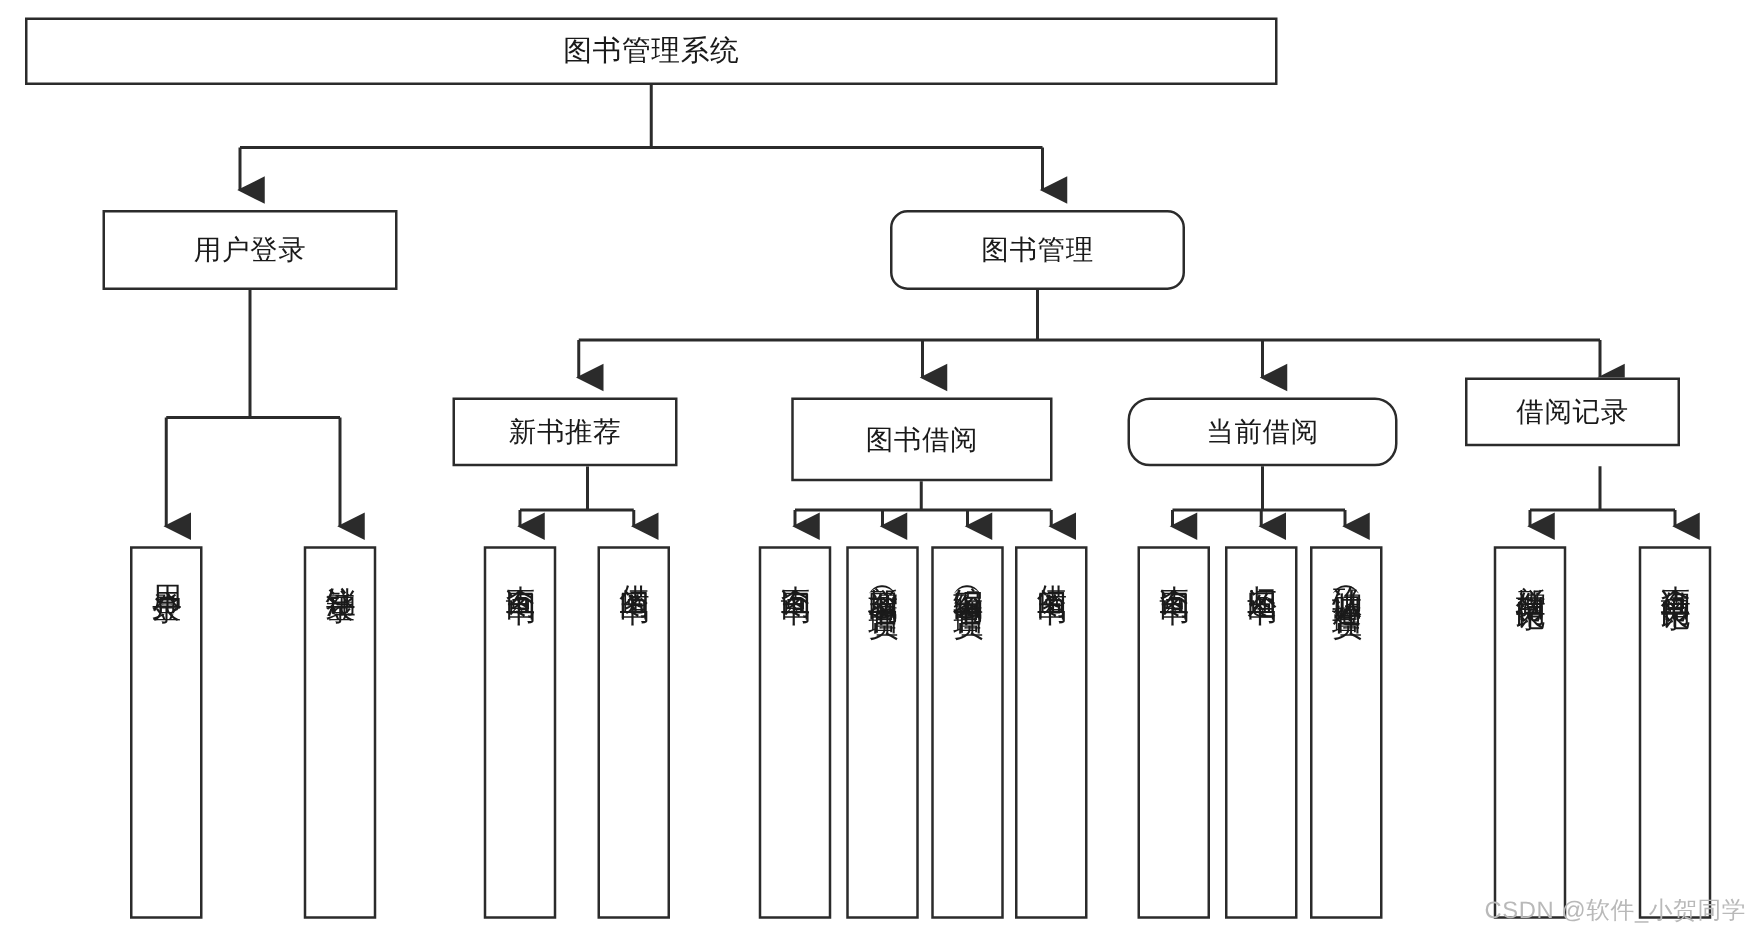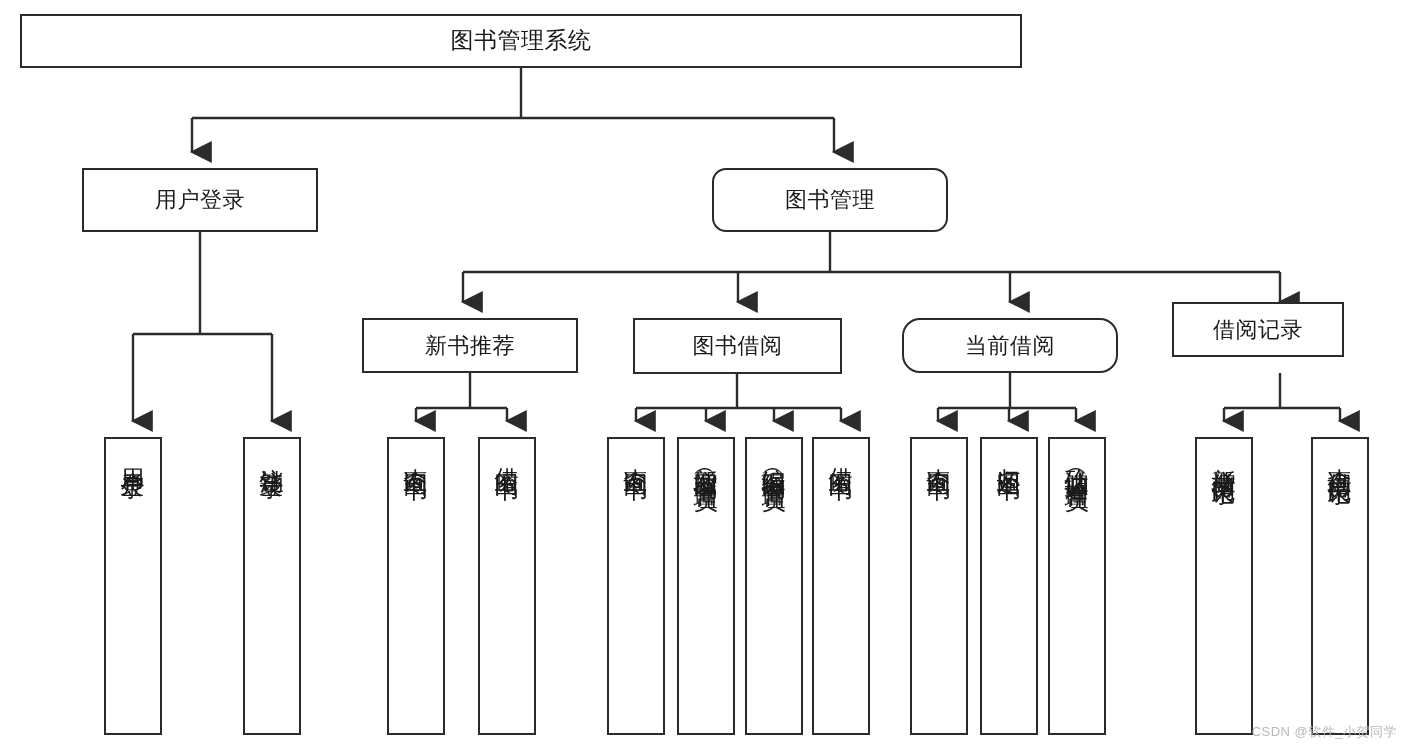"新书推荐" div.node { width: 216px -> 180px }
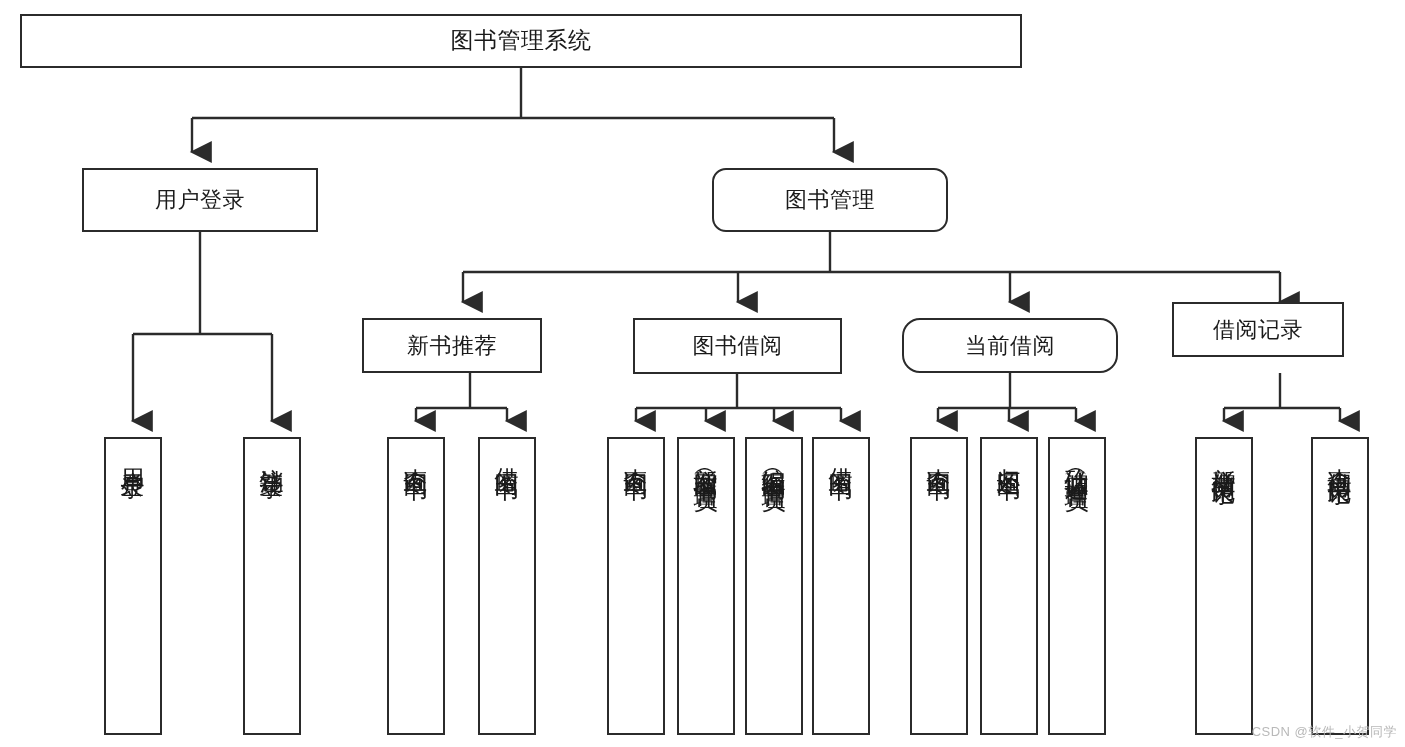"图书借阅" div.node { height: 56px -> 67px }
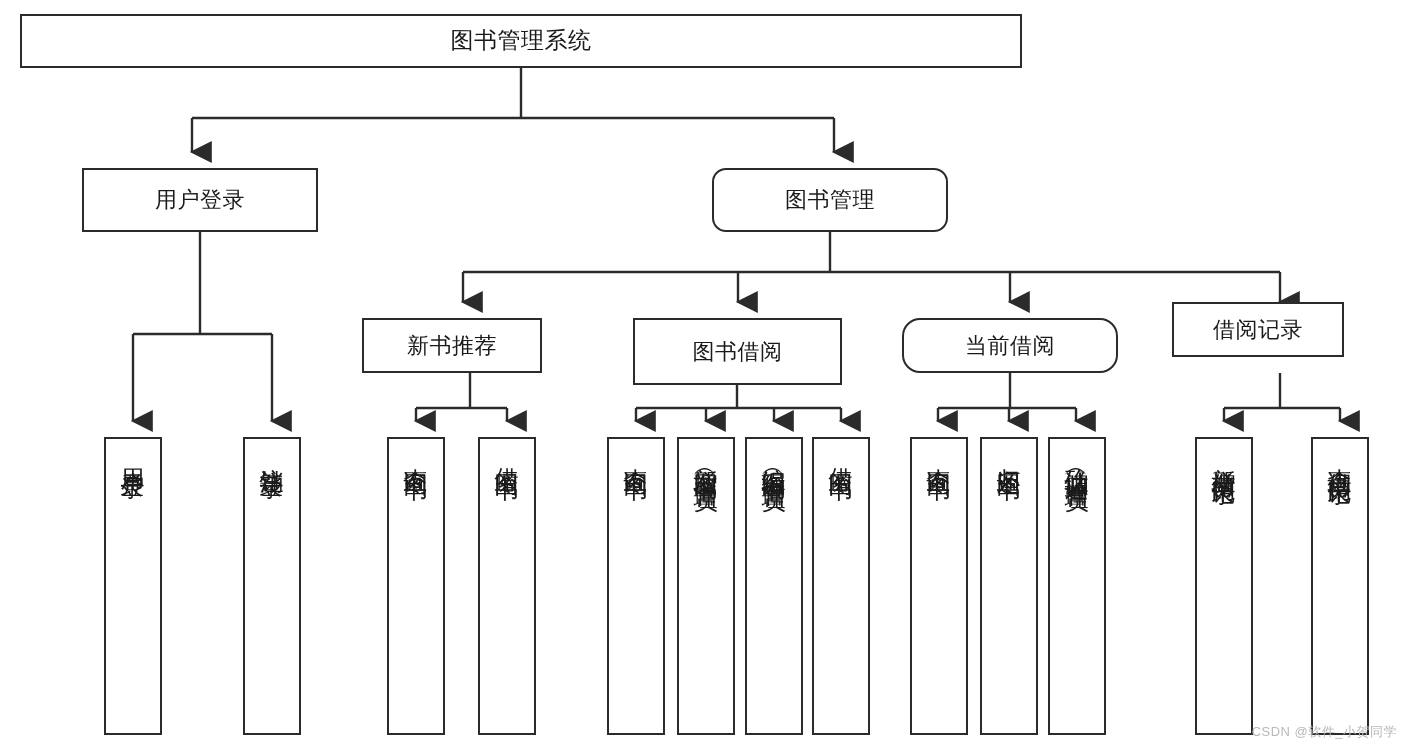"CSDN @软件_小贺同学" #watermark { font-size: 13px -> 19px }
